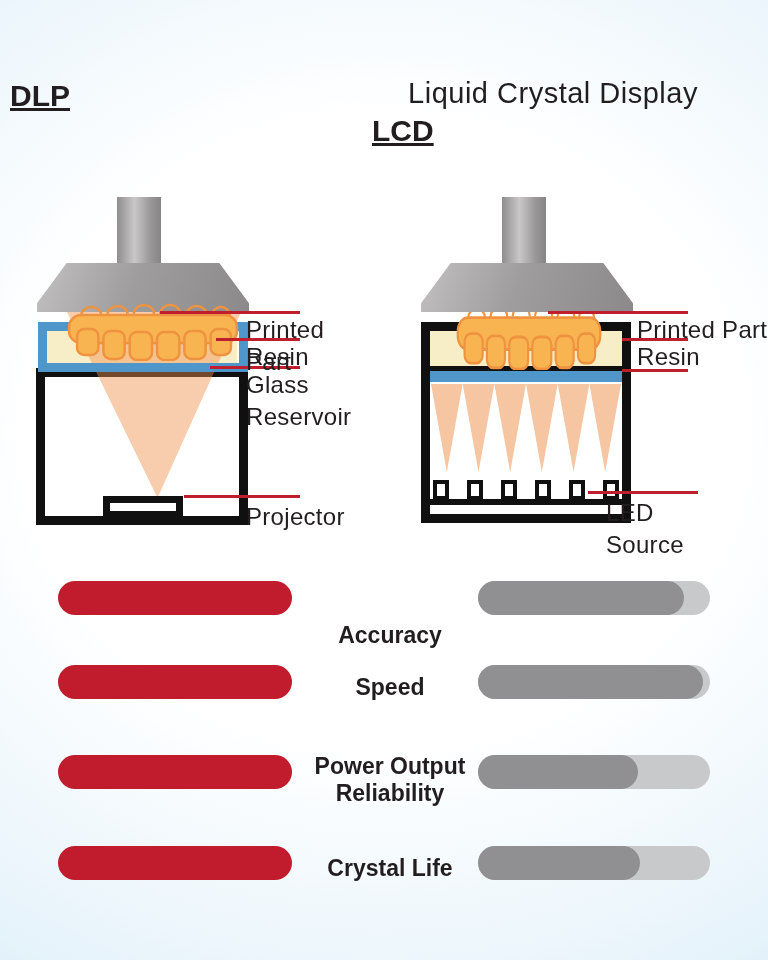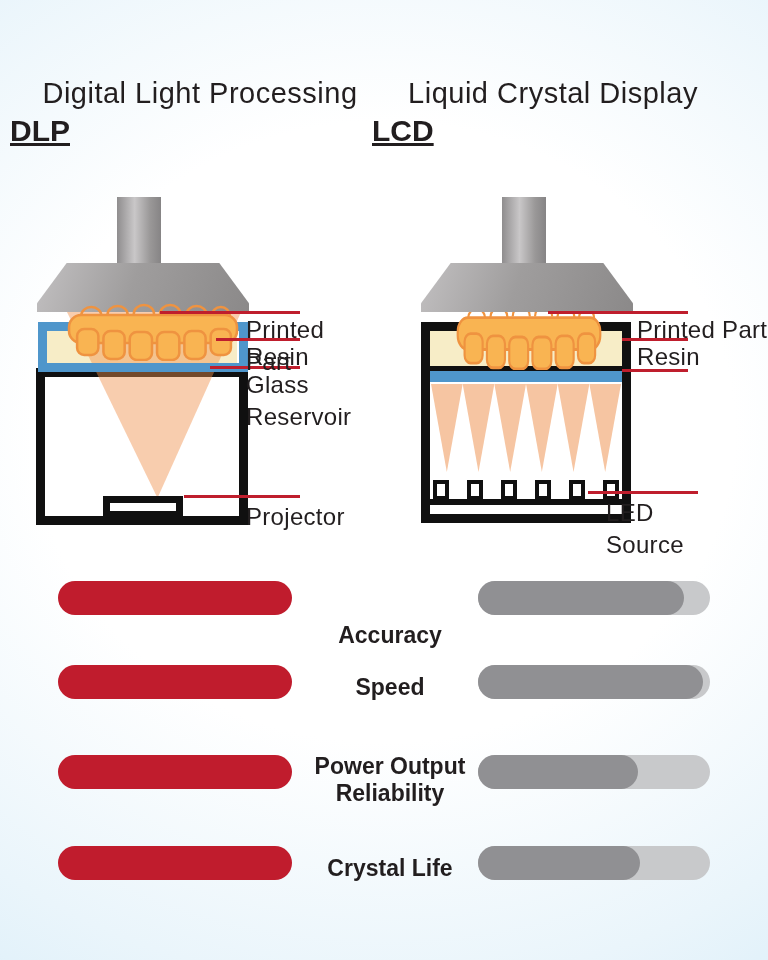"Digital Light Processing" div.title { html: <div>Digital Light Processing</div> -> none }
